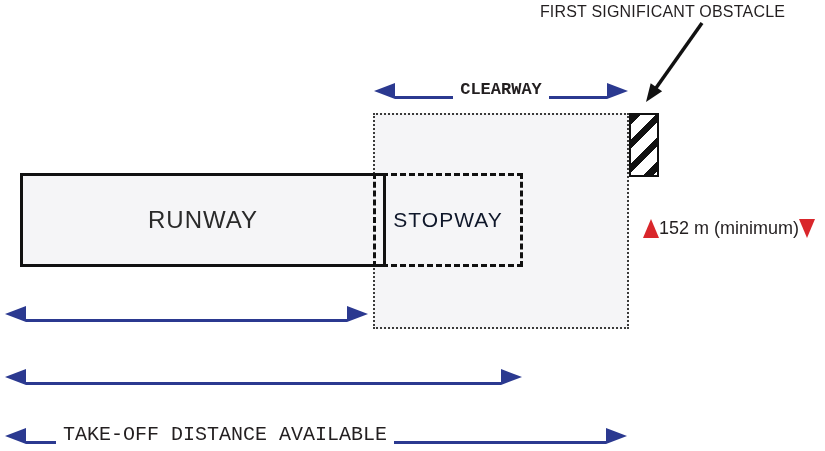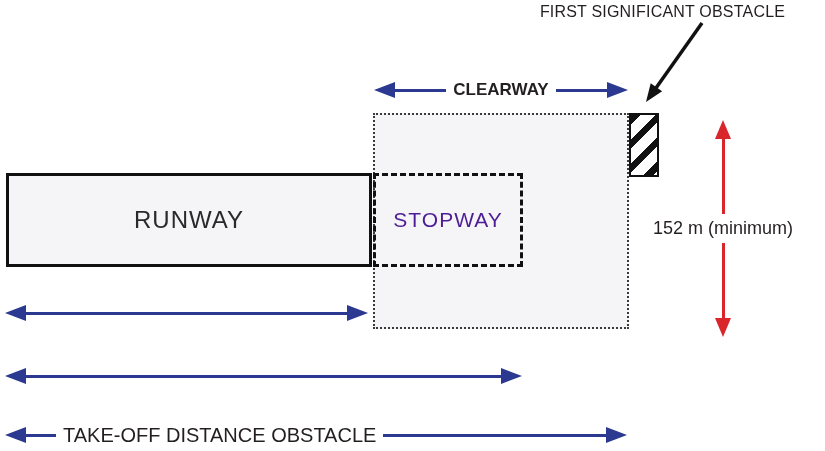"CLEARWAY" .harrow { align-items: center -> flex-end; font-family: none -> Liberation Mono, monospace }
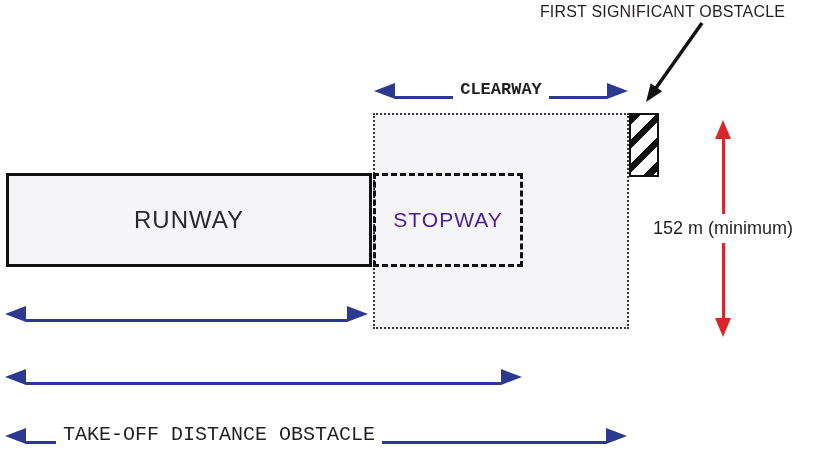"RUNWAY" .runway-box { left: 6px -> 20px }
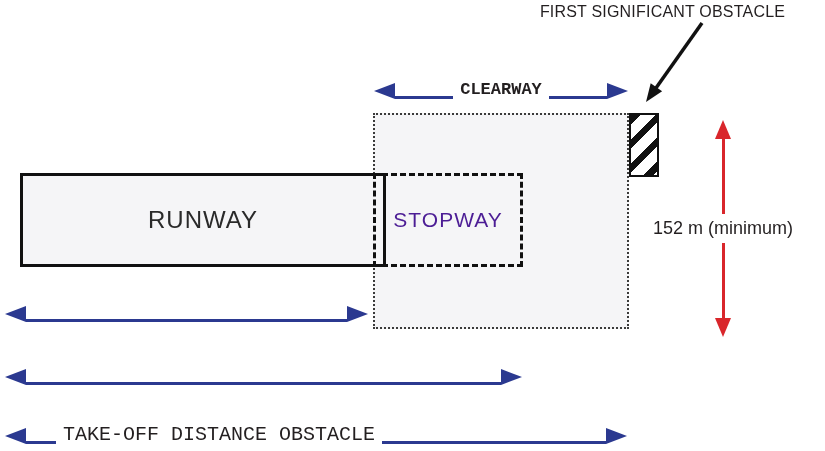"STOPWAY" .stopway-label { color: #4c1d95 -> #0f172a }
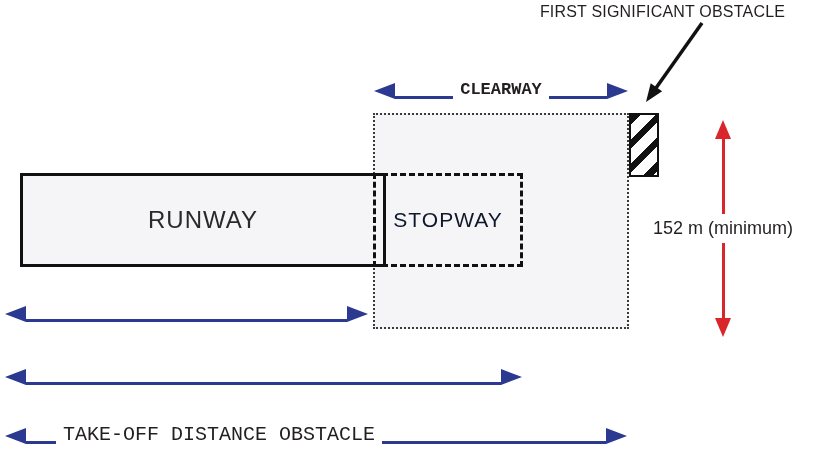"152 m (minimum)" .varrow { flex-direction: column -> row }
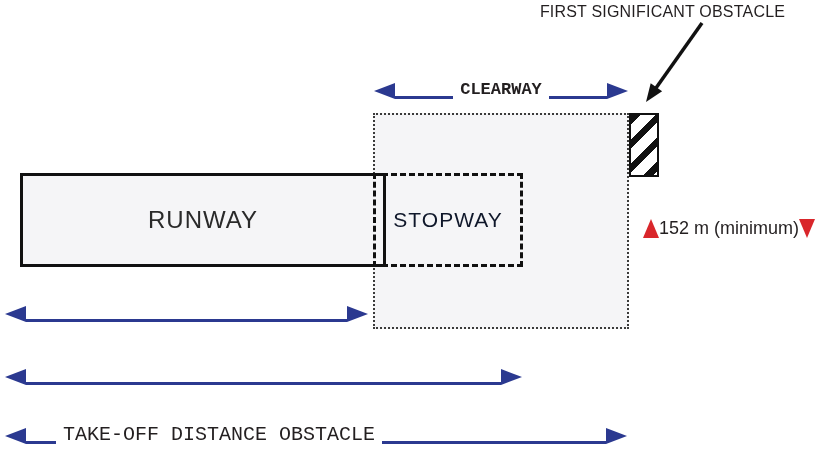"TAKE-OFF DISTANCE OBSTACLE" span.hlabel { text: OBSTACLE -> AVAILABLE }
